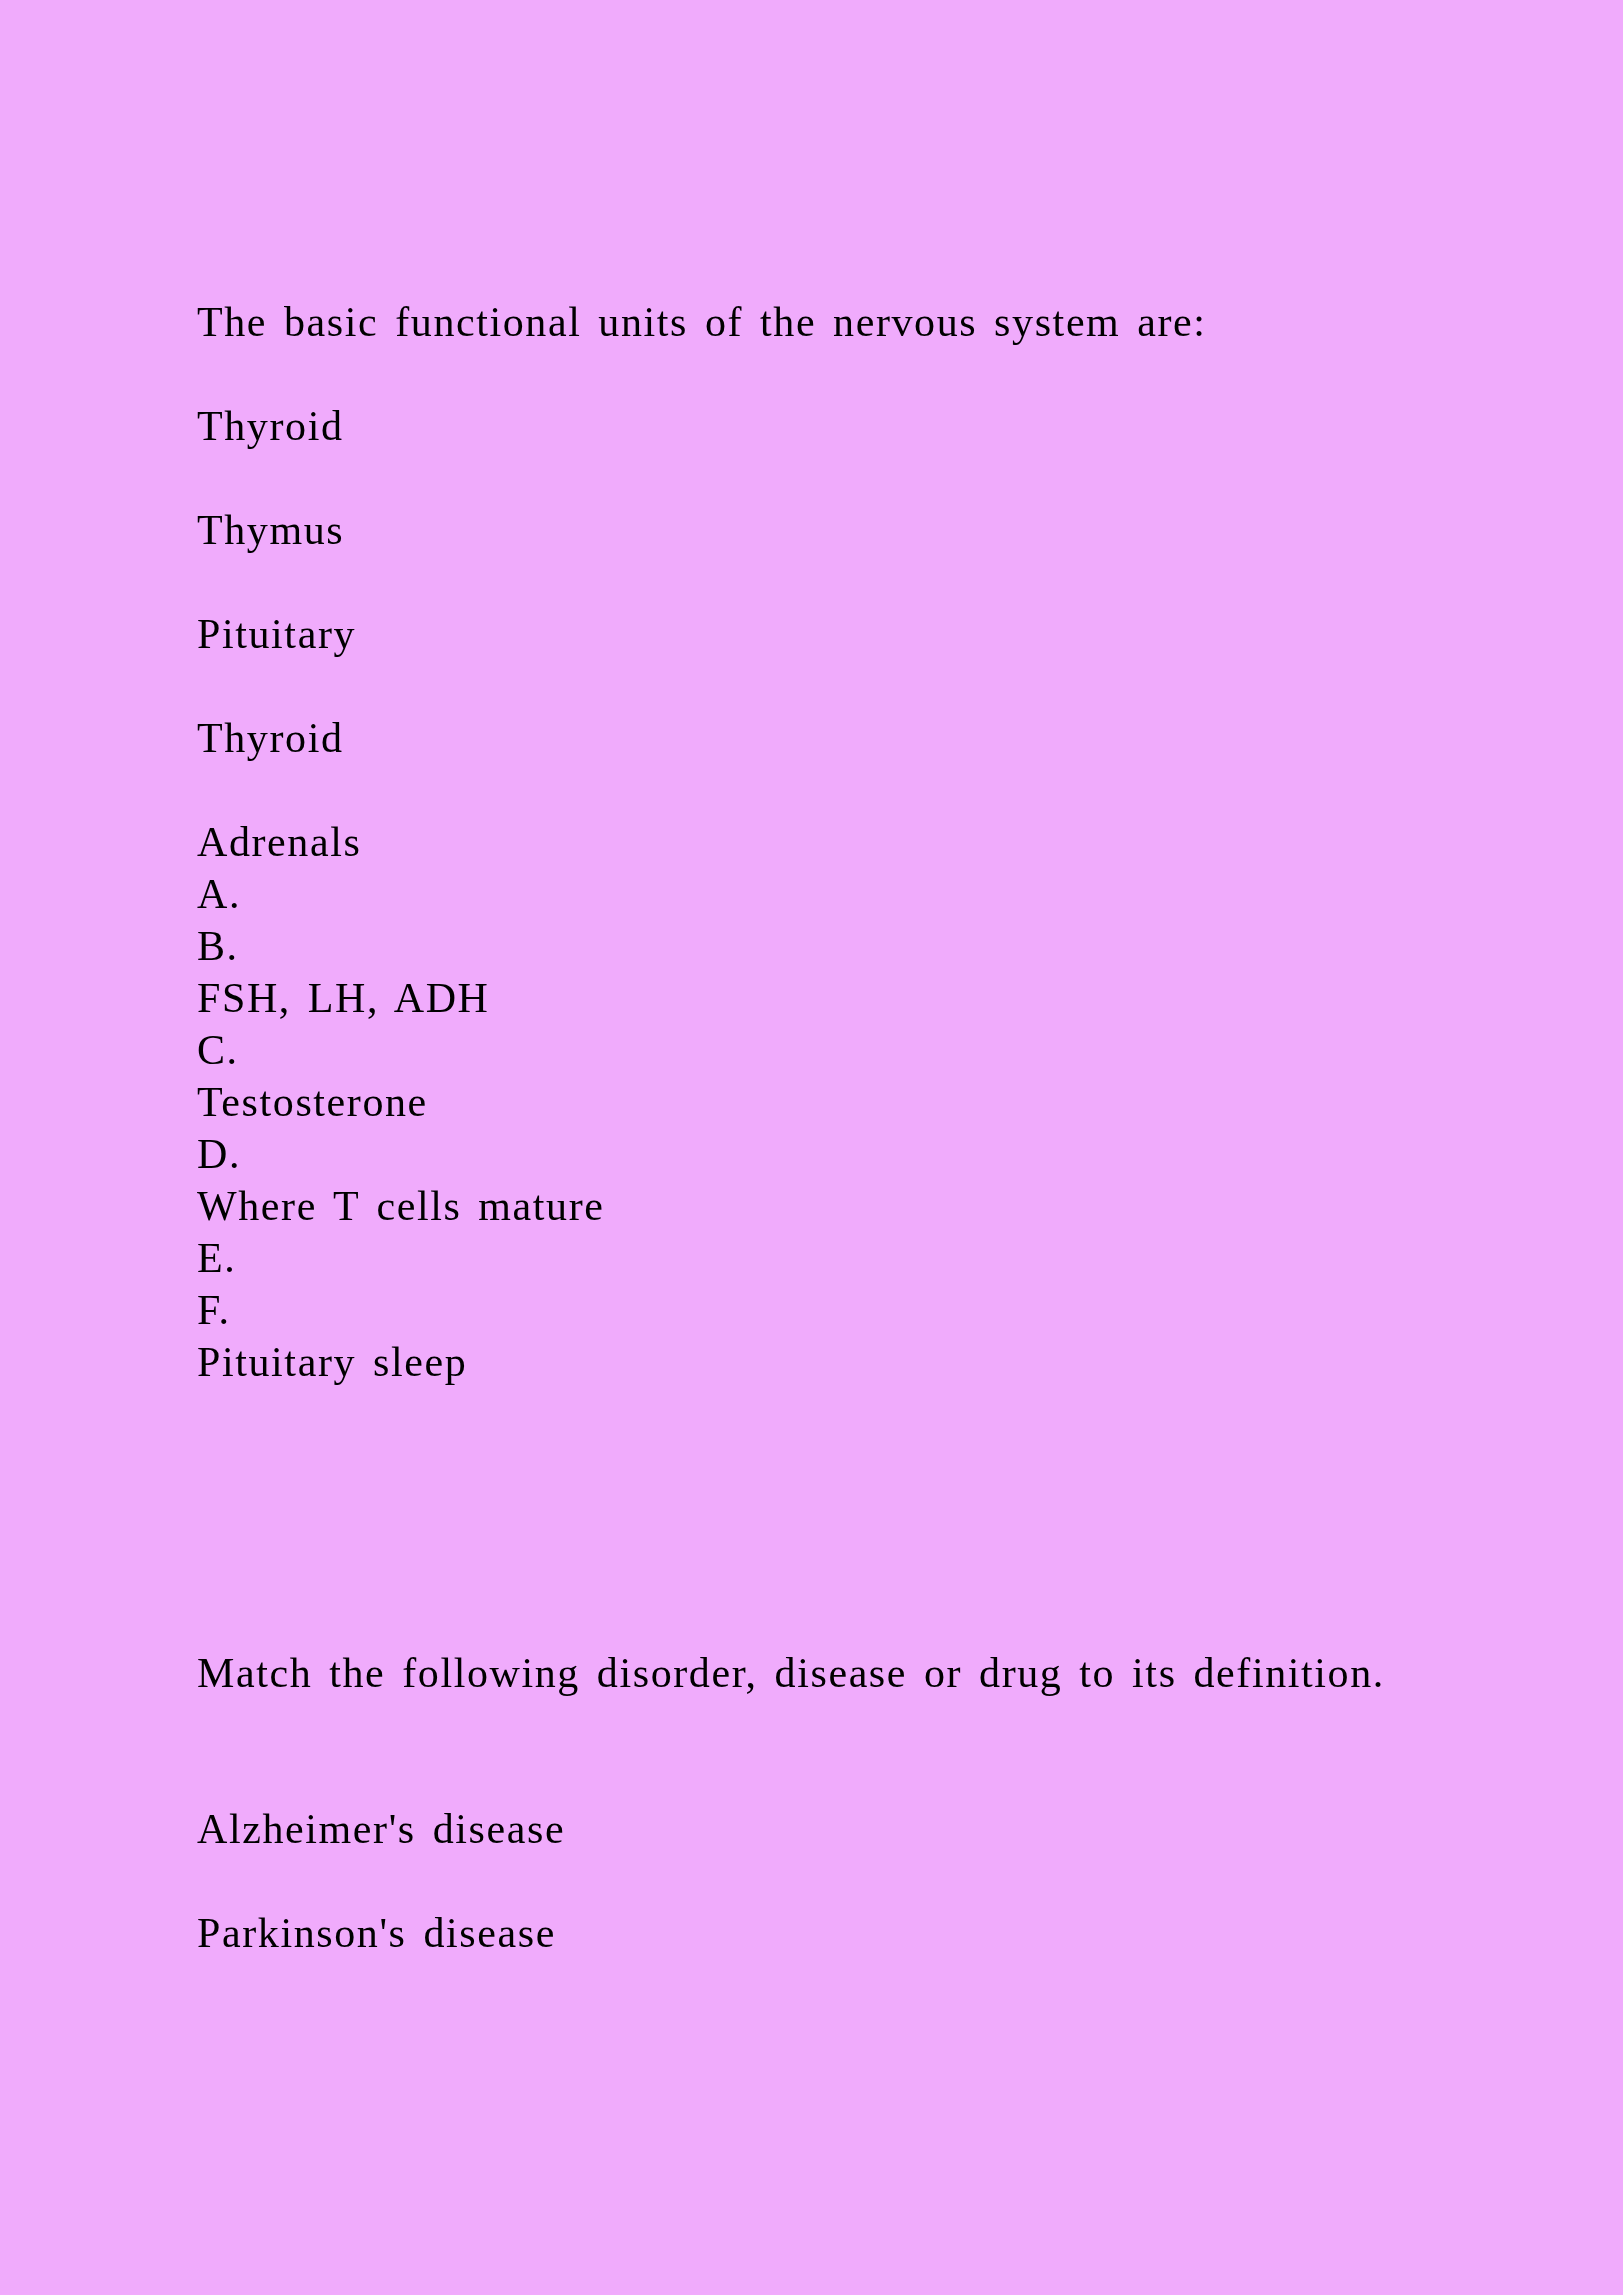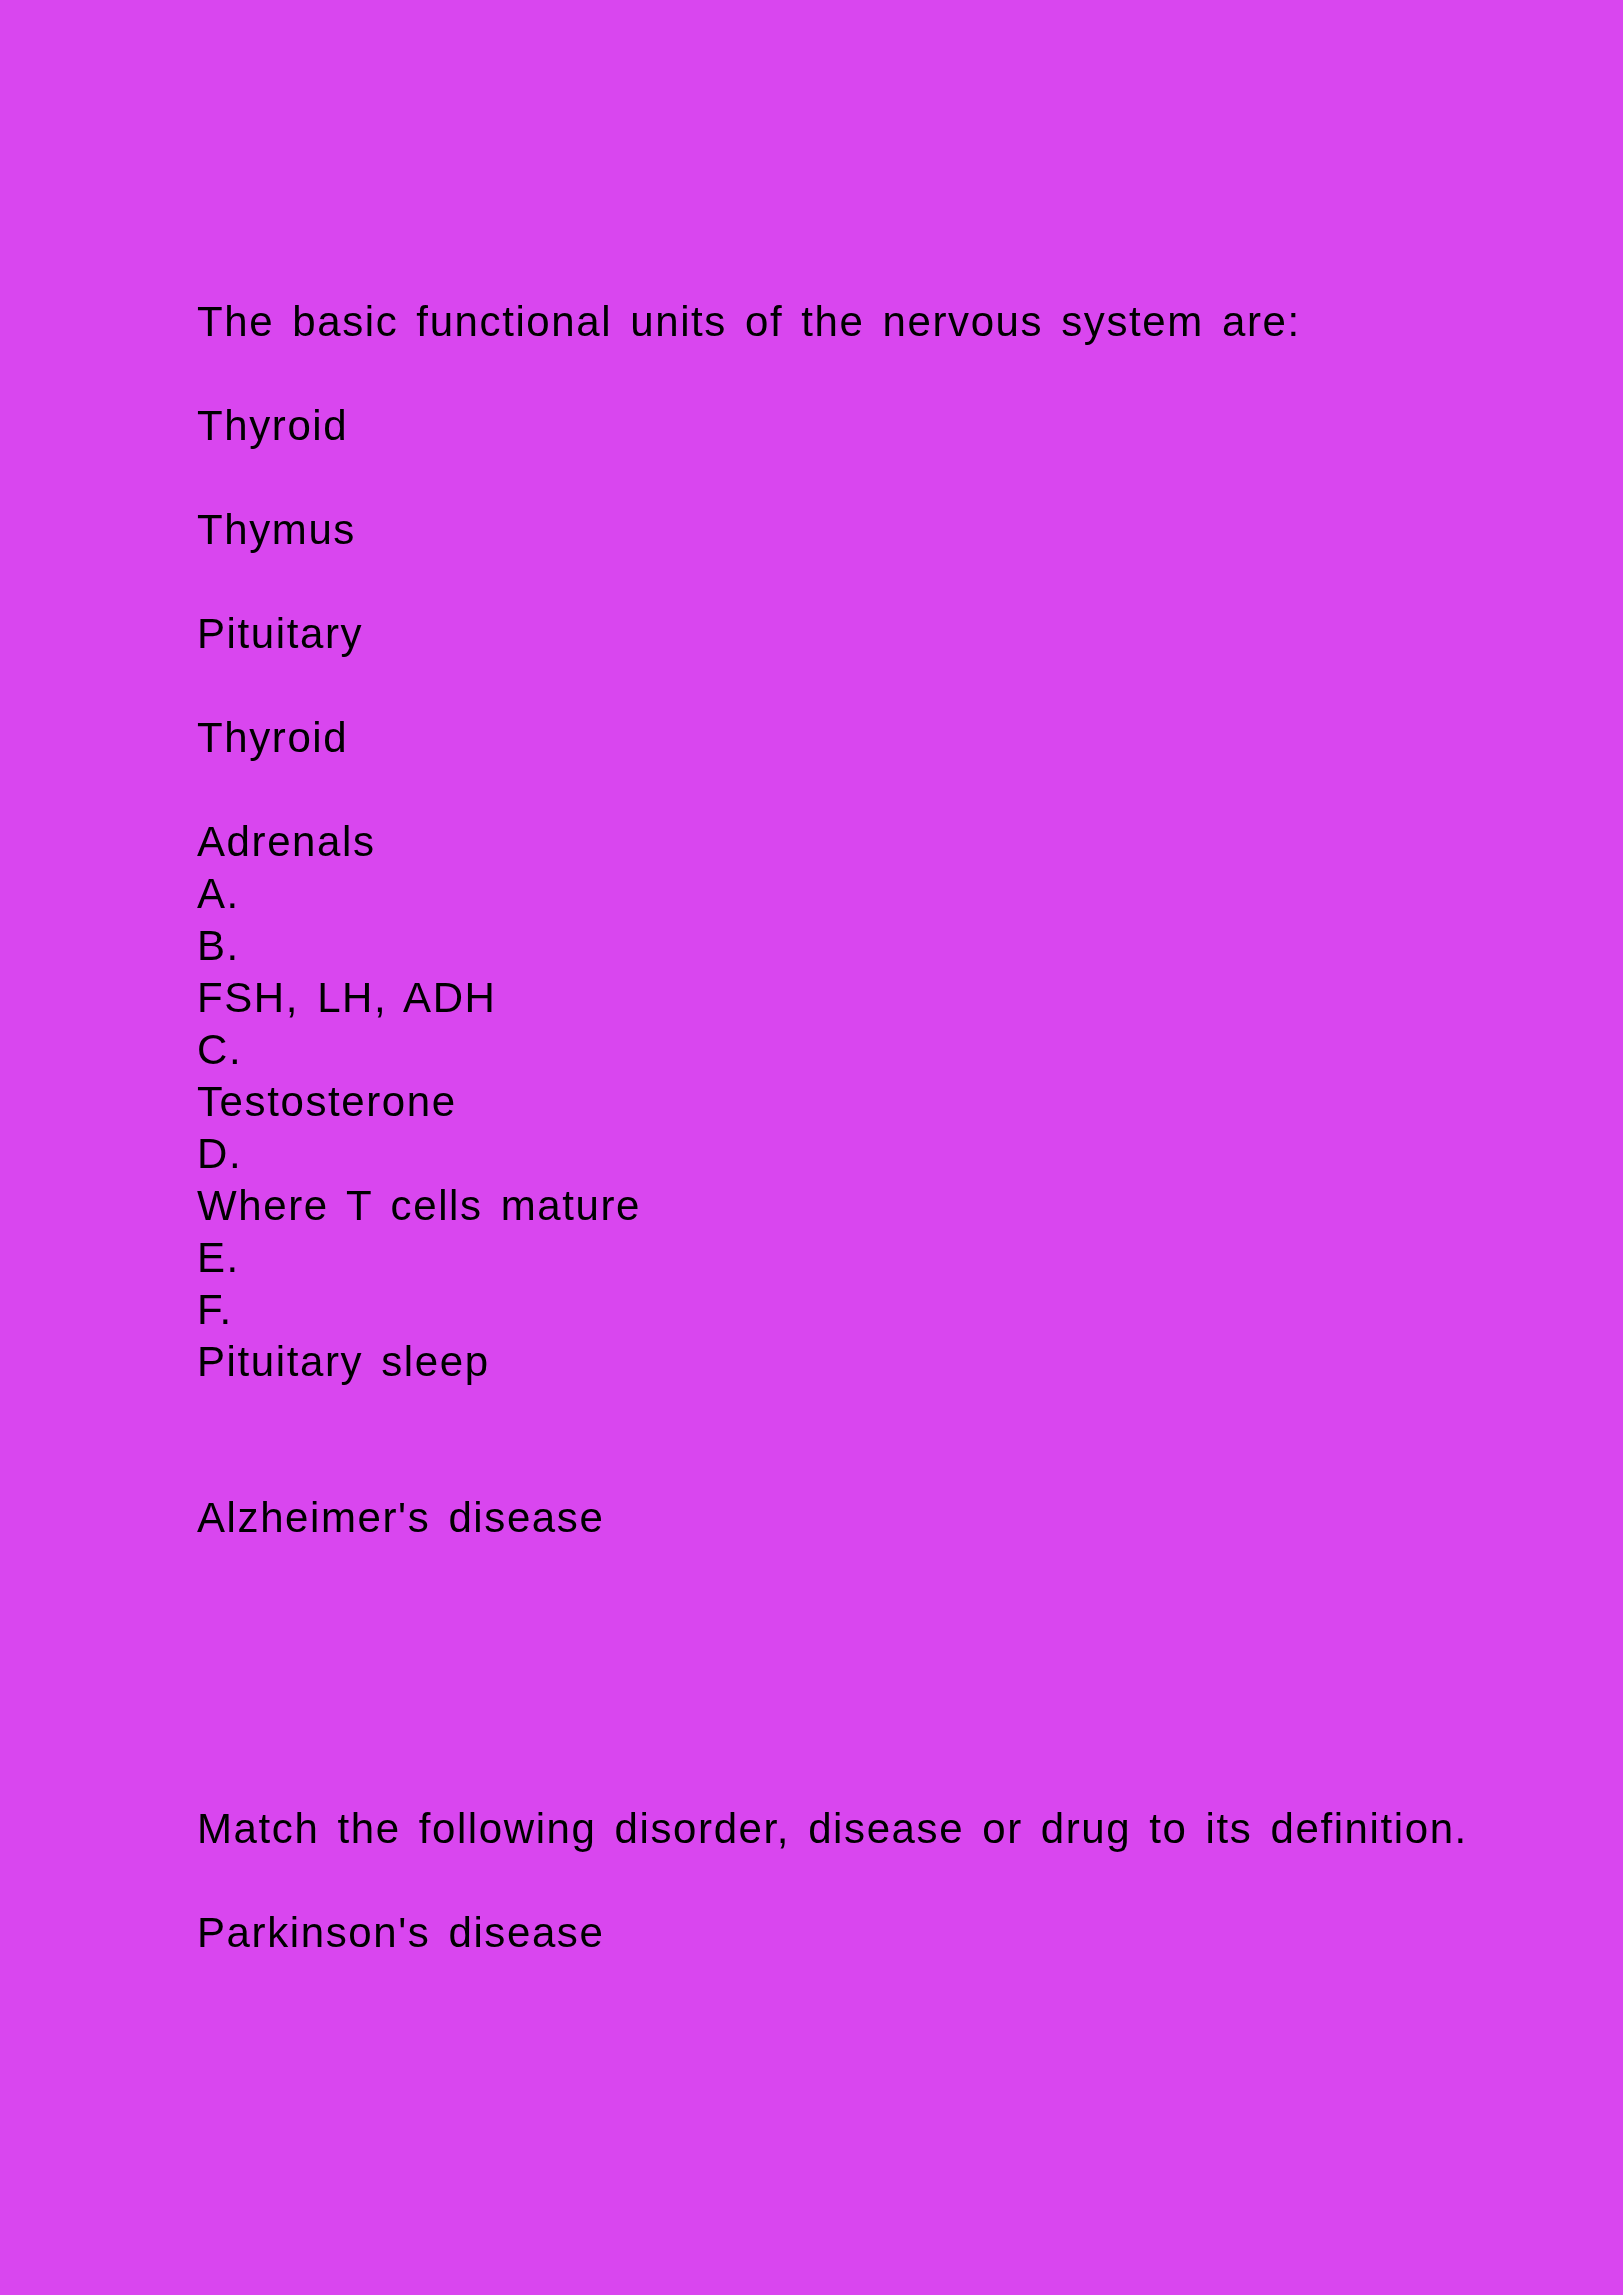"The basic functional units of" .page { background: #d946ef -> #f0abfc; font-family: Liberation Sans, sans-serif -> Liberation Serif, serif }
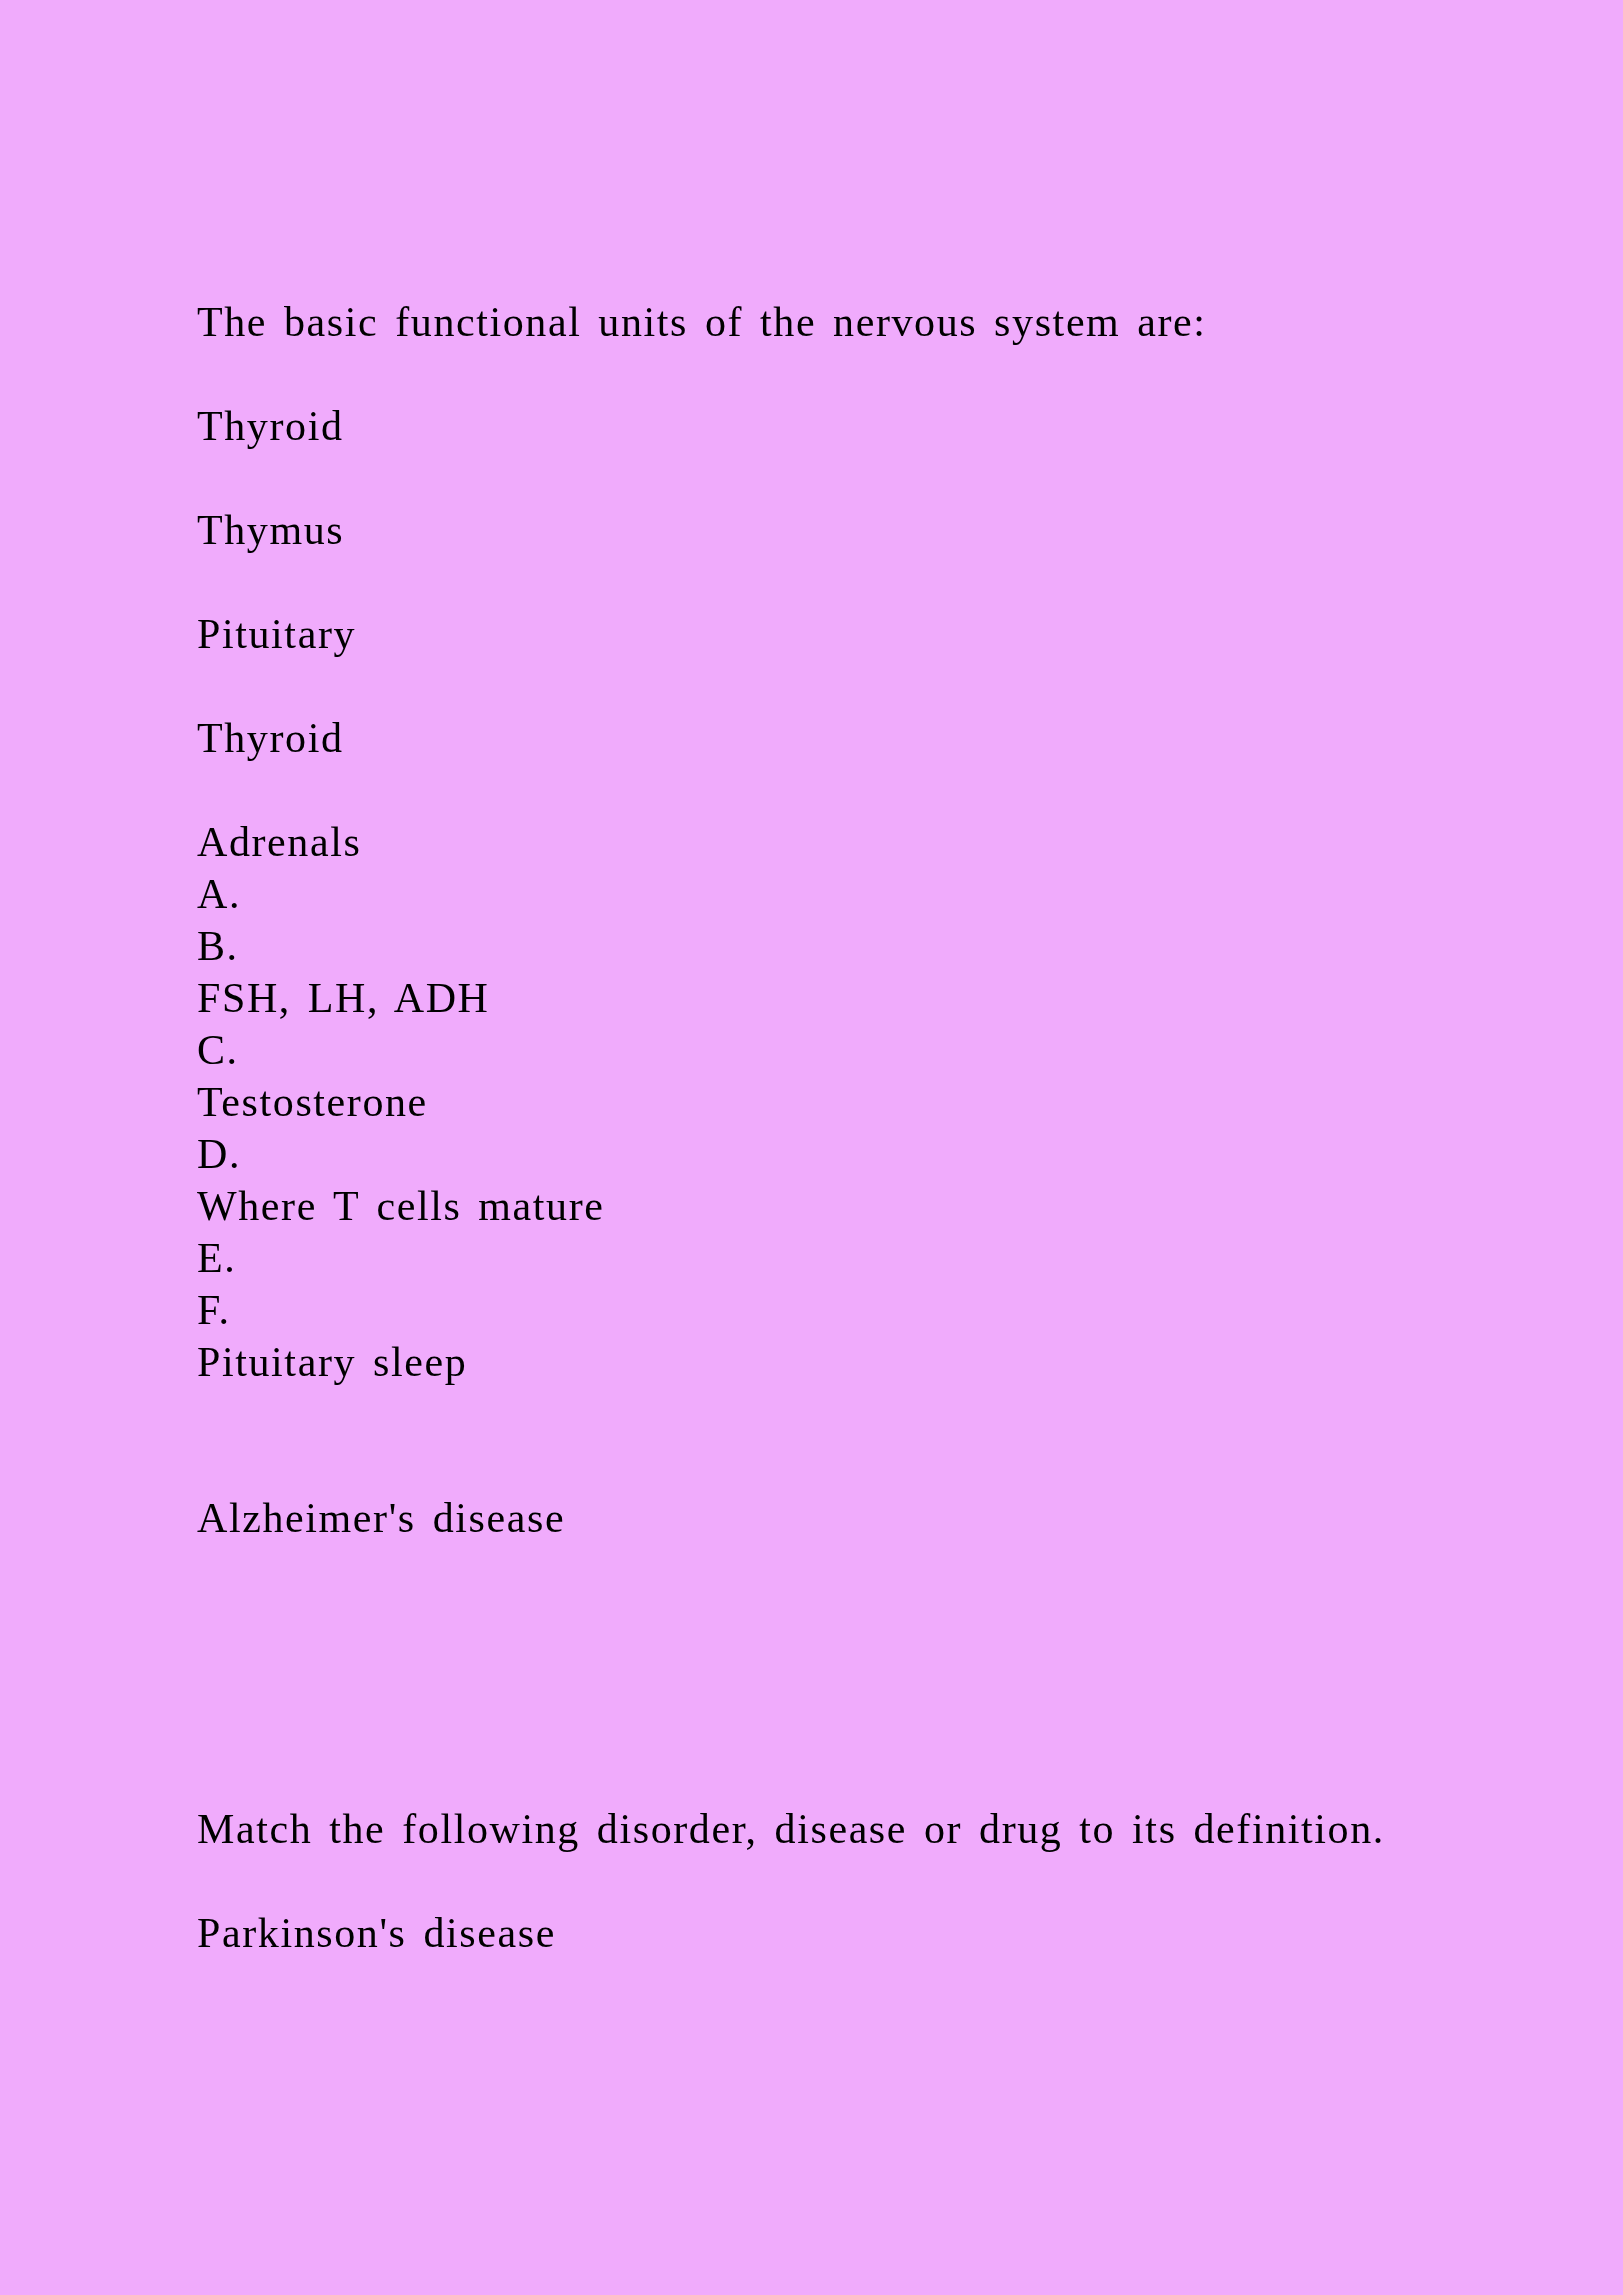"Alzheimer's disease" div.line { order: before "Match the following disorder, disease" -> after "Match the following disorder, disease" }
